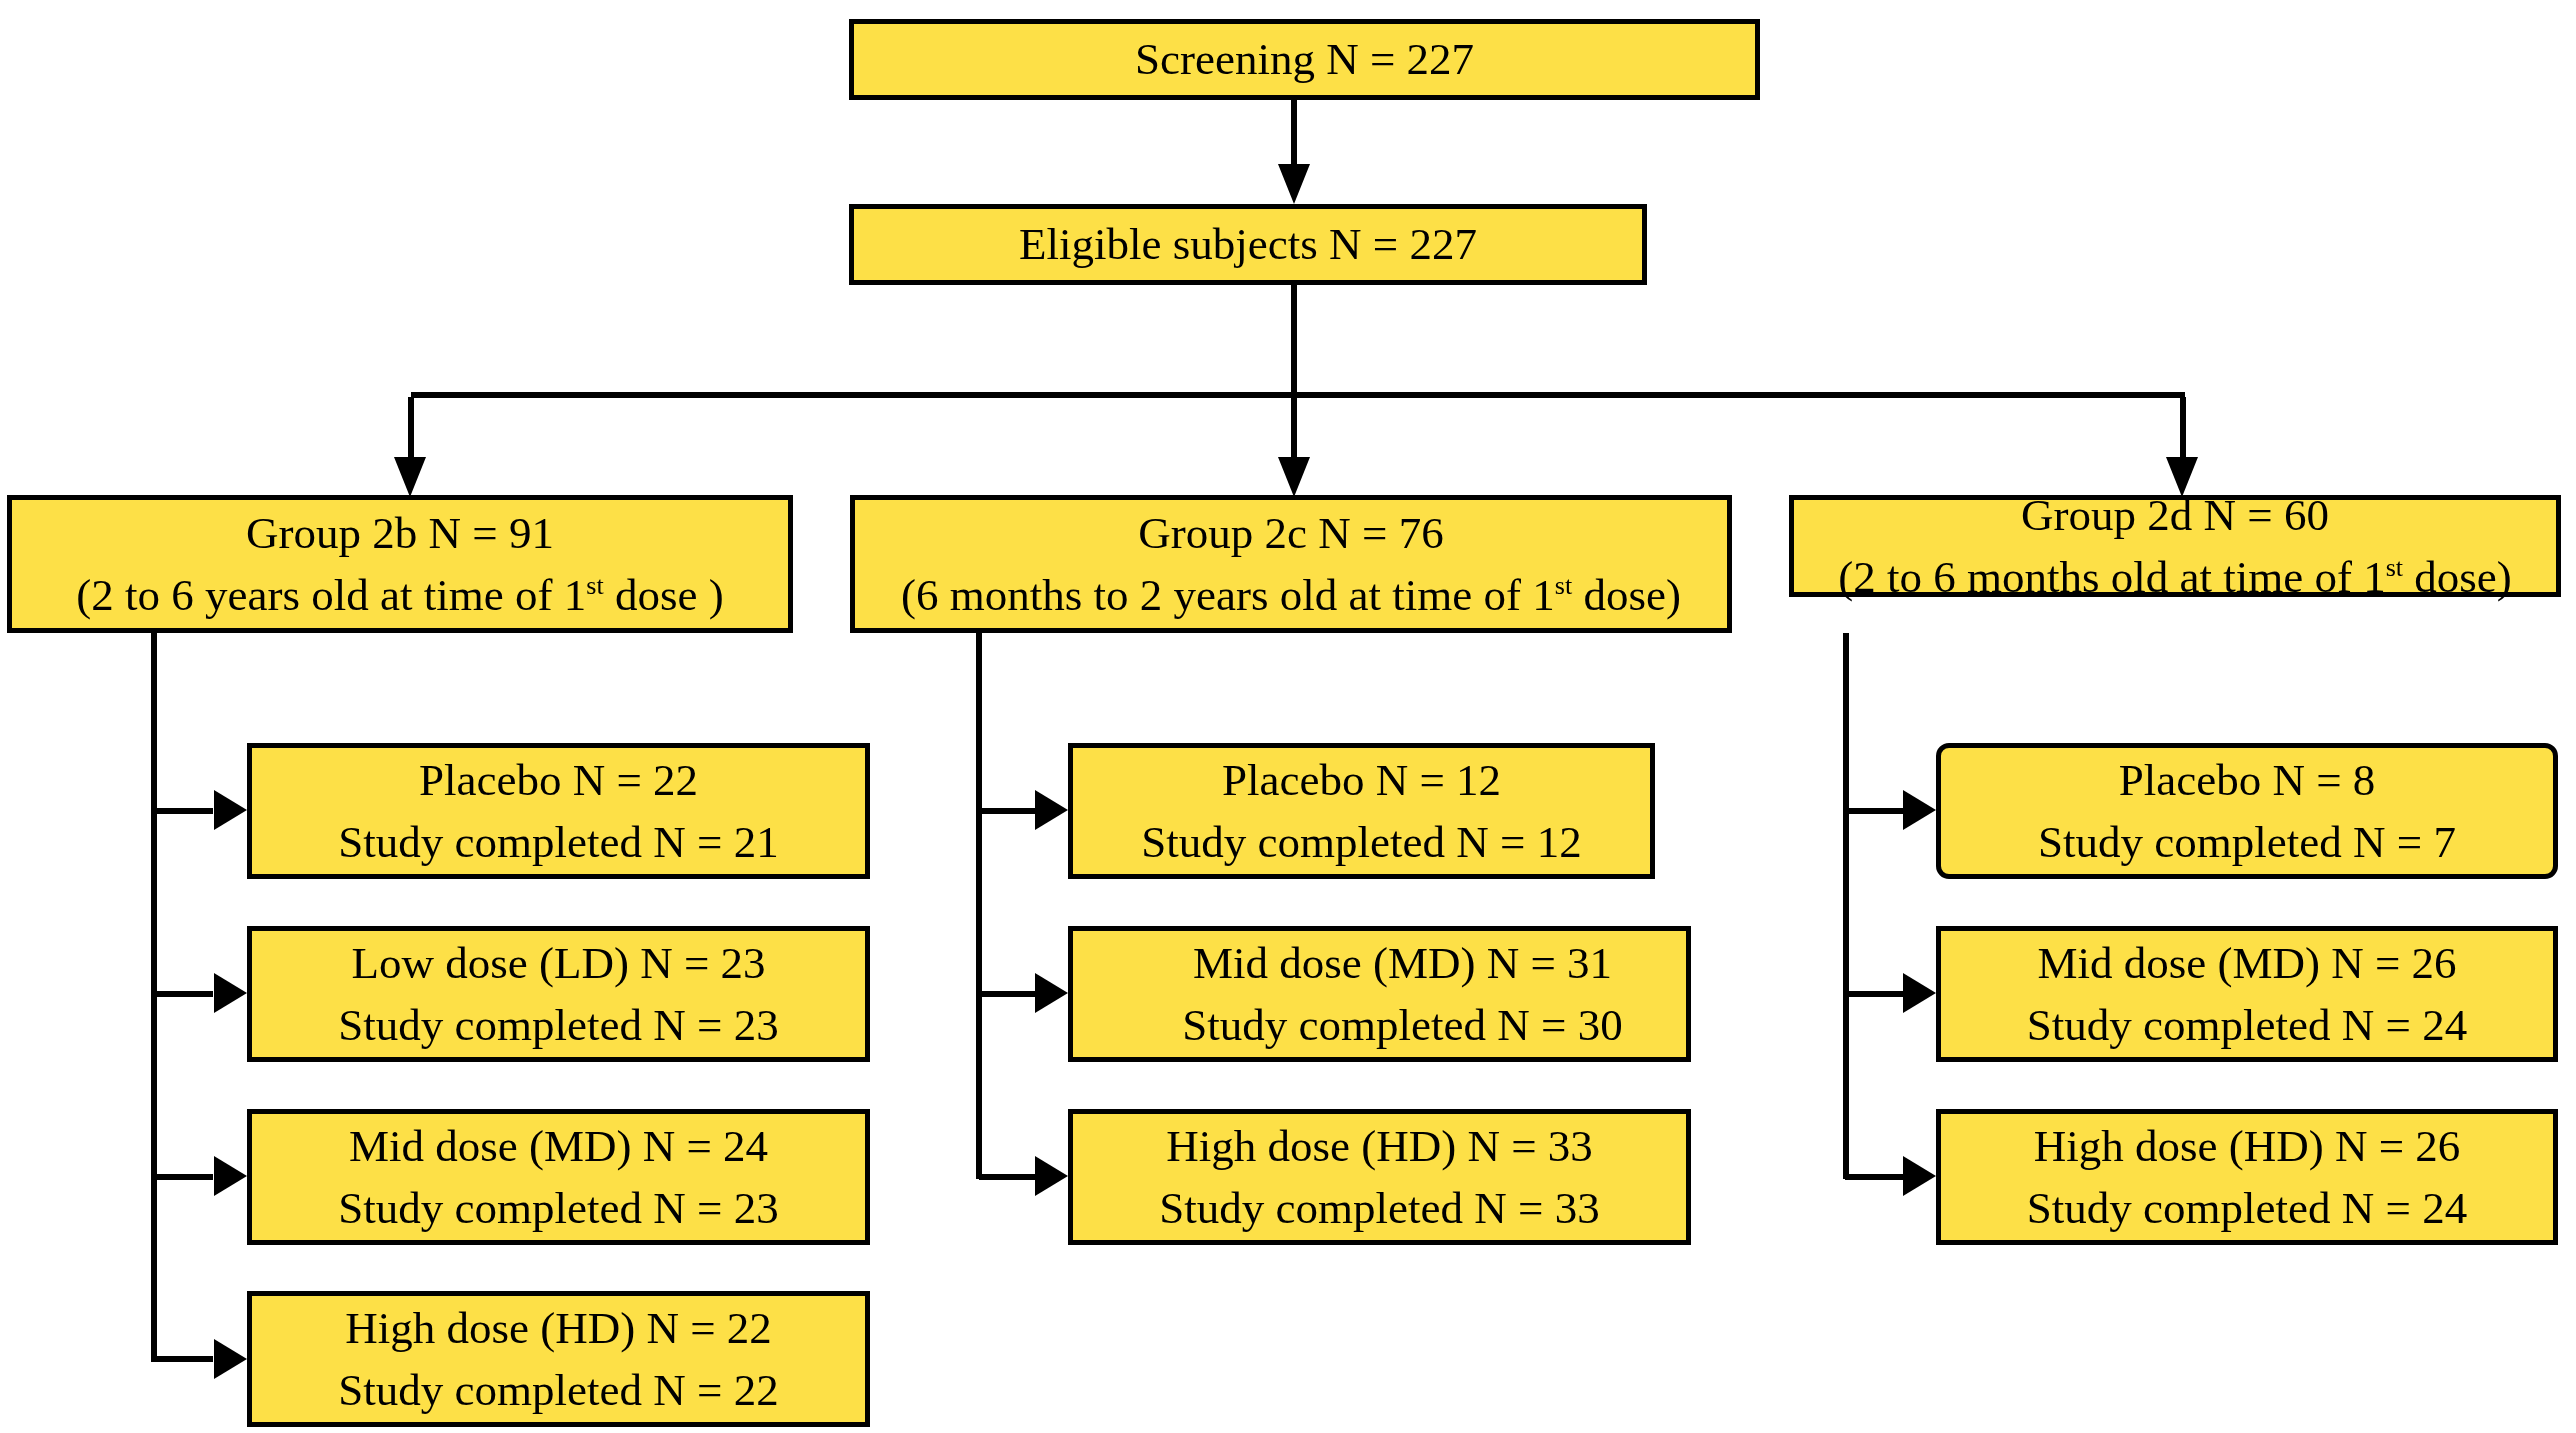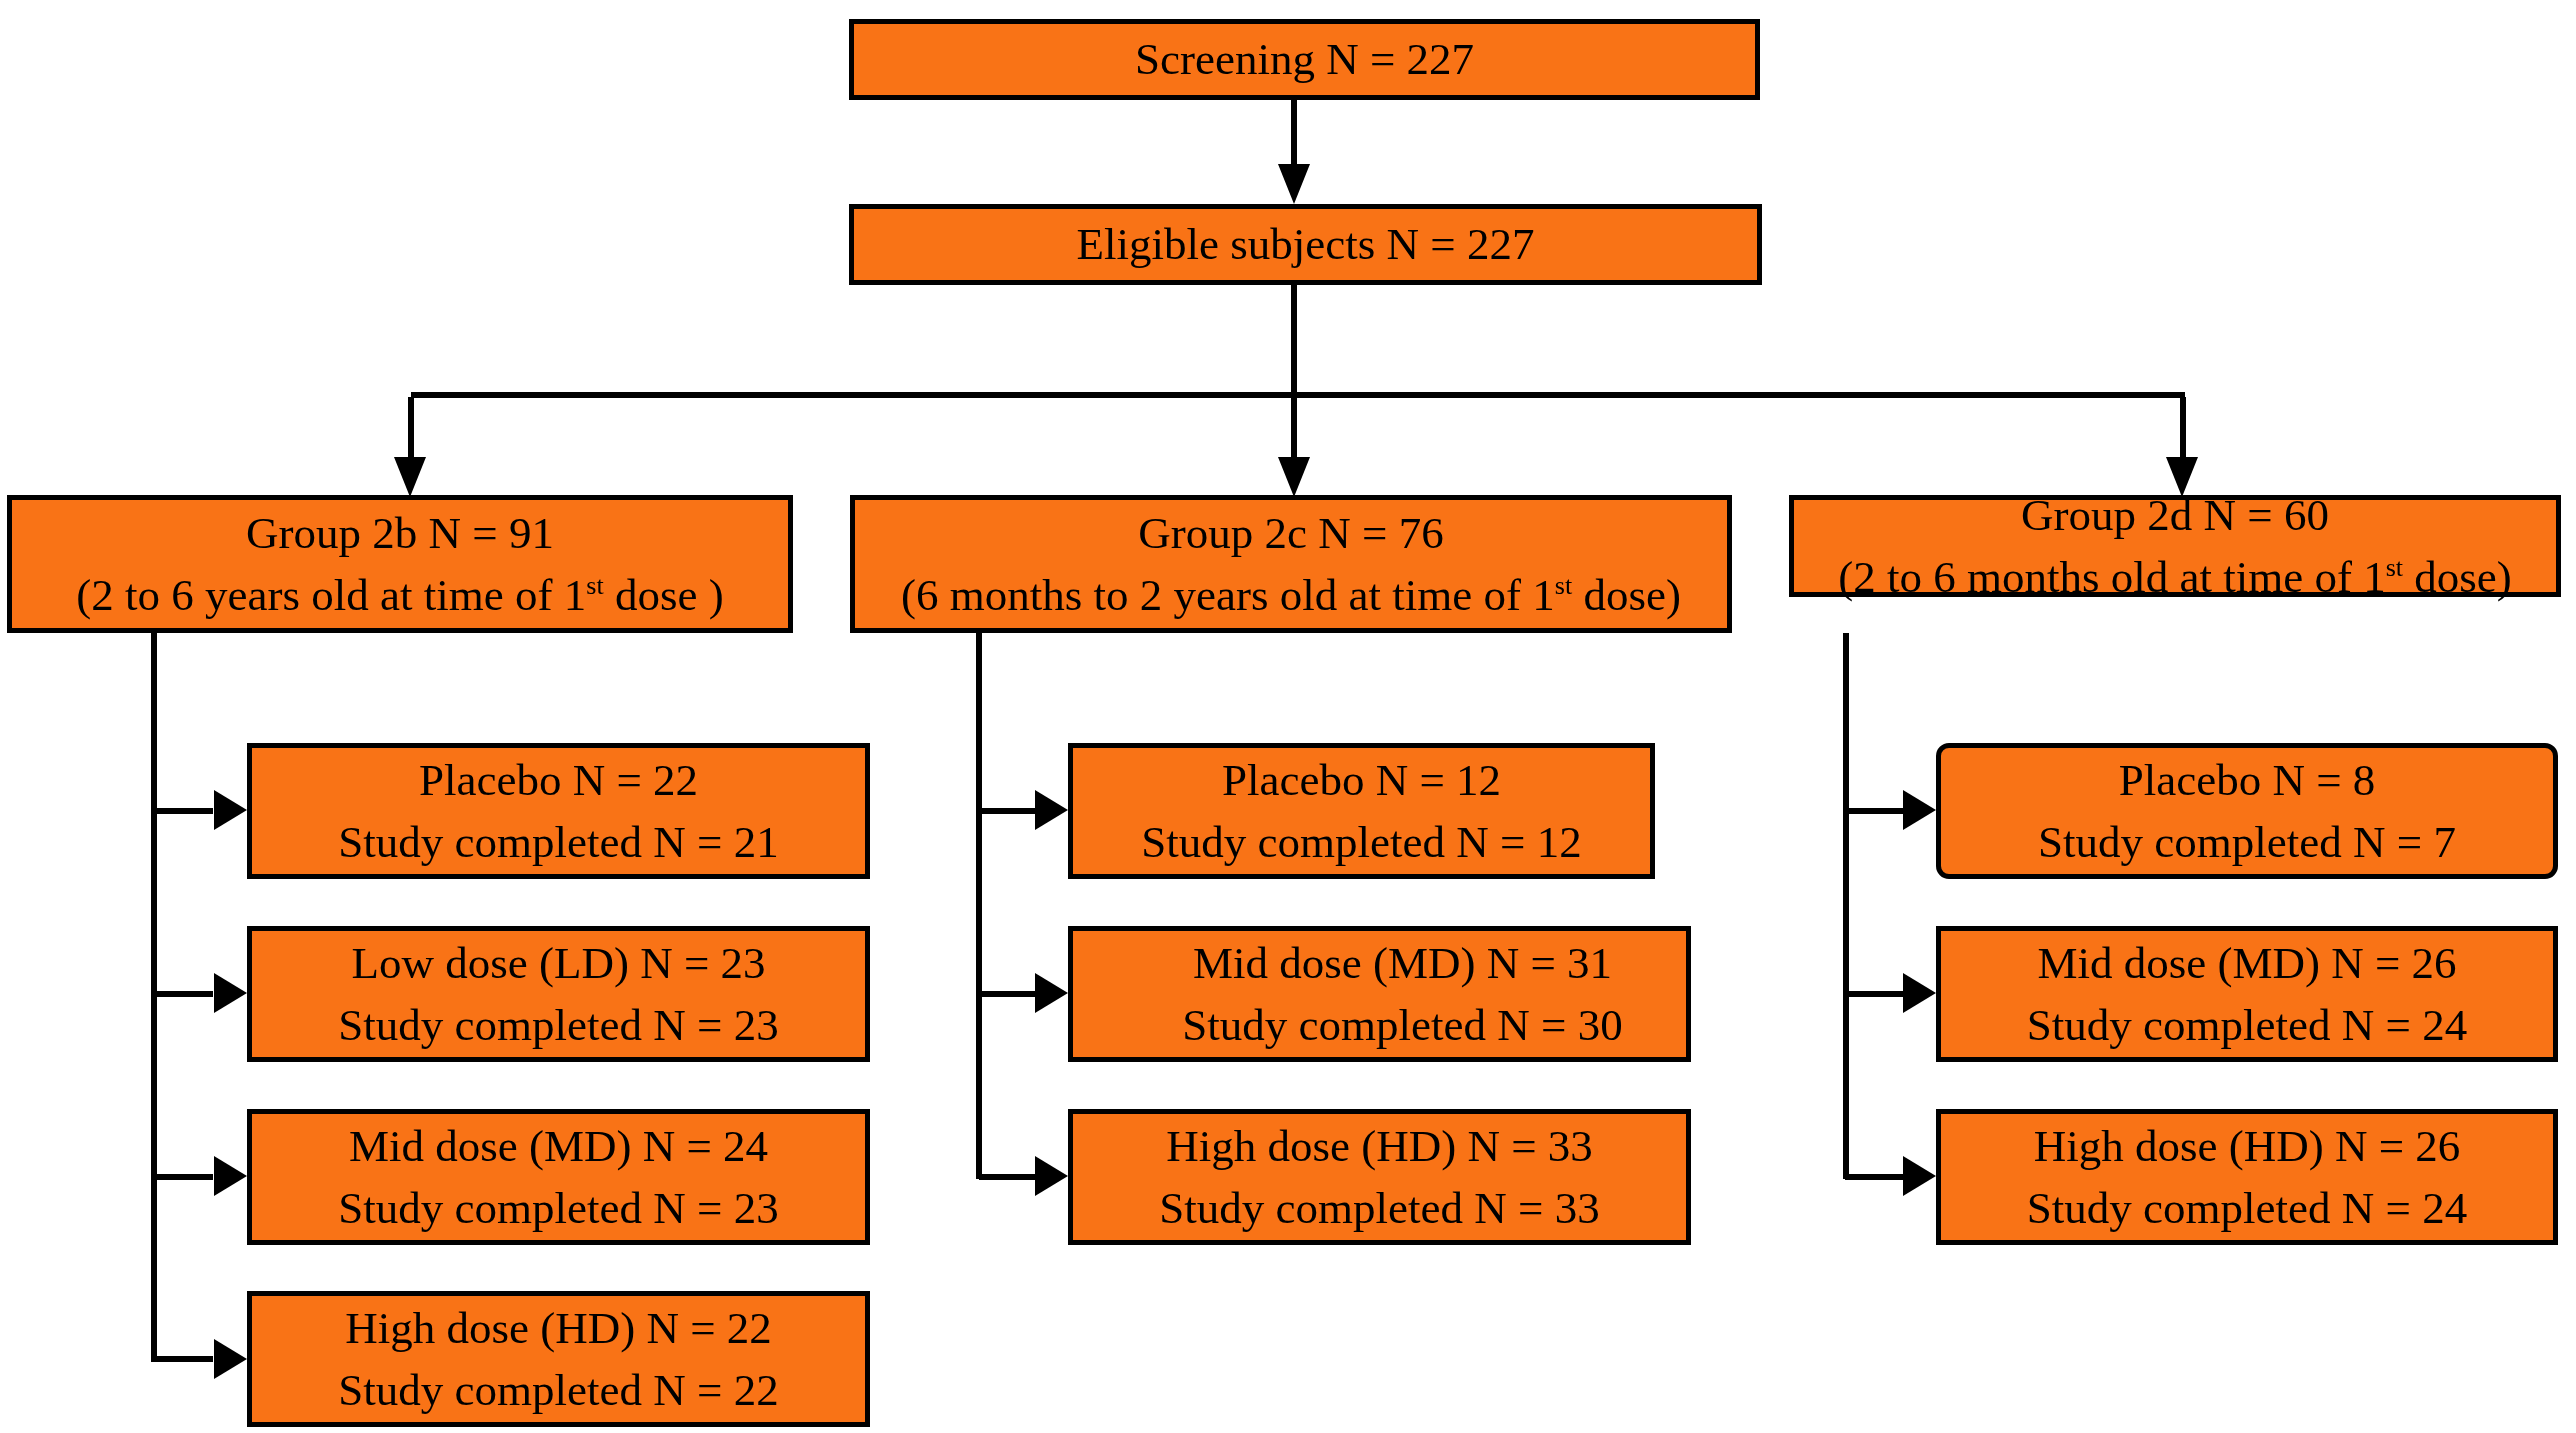"Screening N = 227" .node { background: #f97316 -> #fde047 }
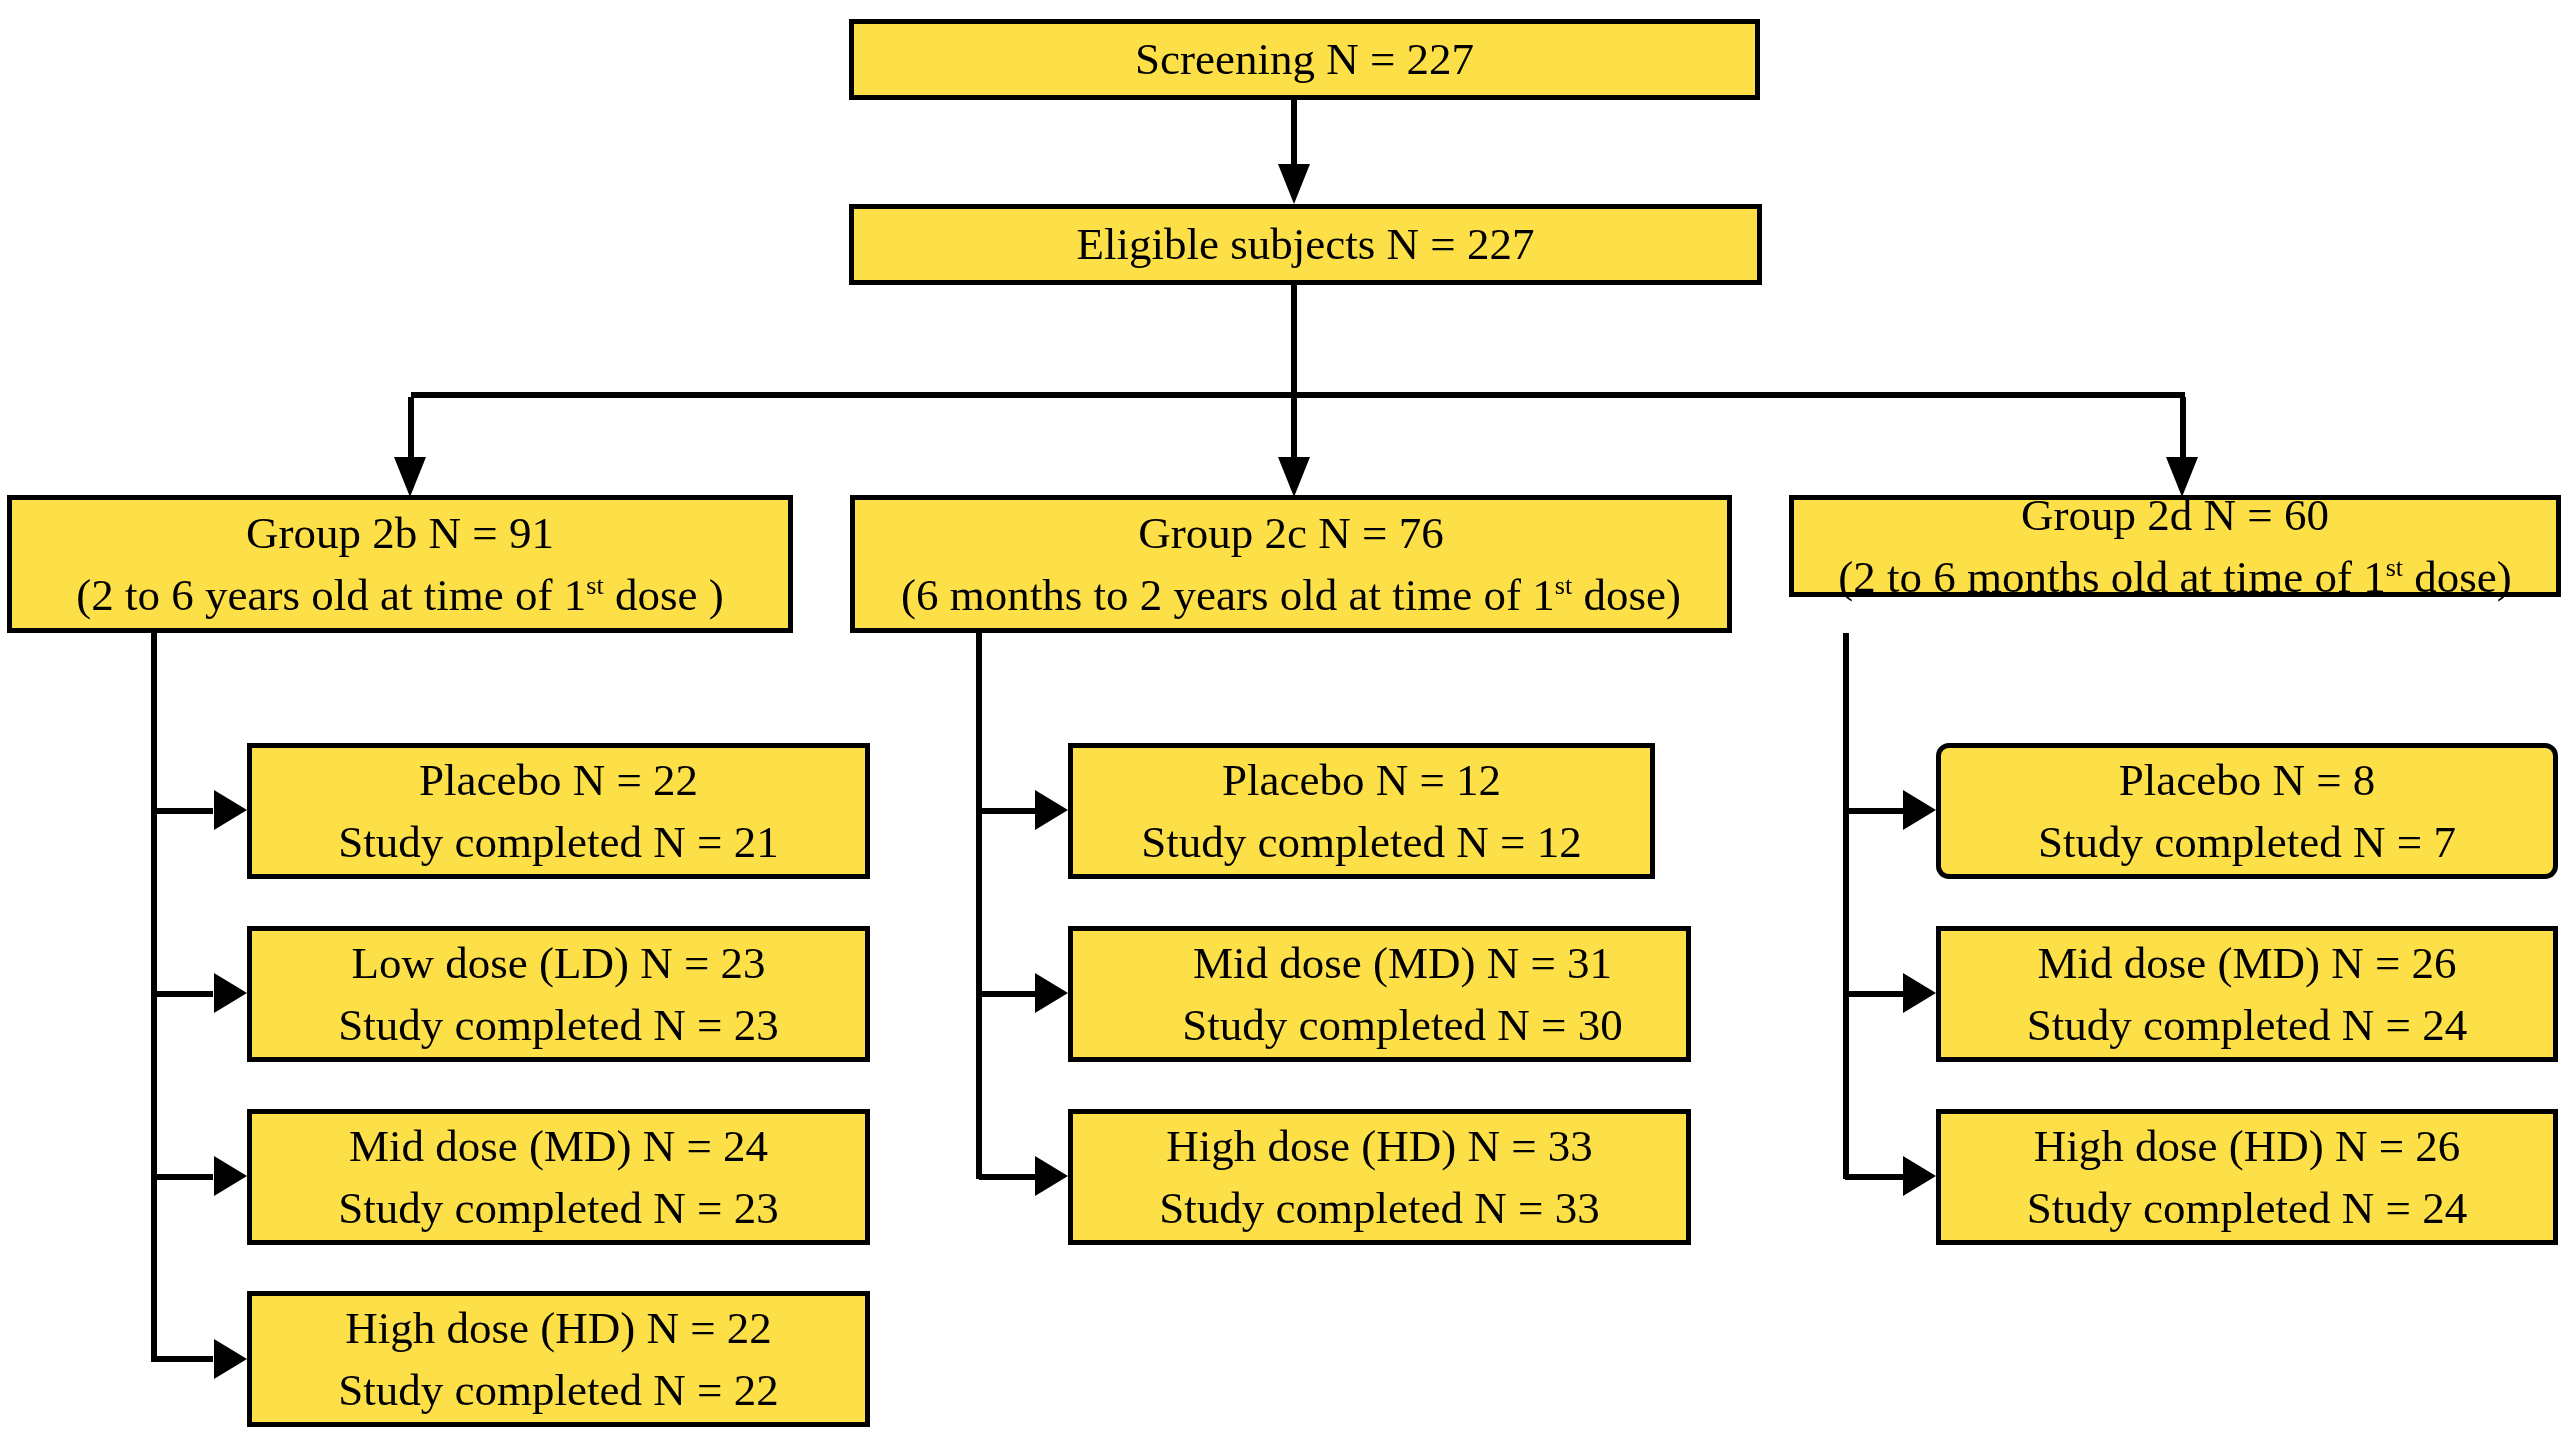"Eligible subjects N = 227" div.node { width: 913px -> 798px }
